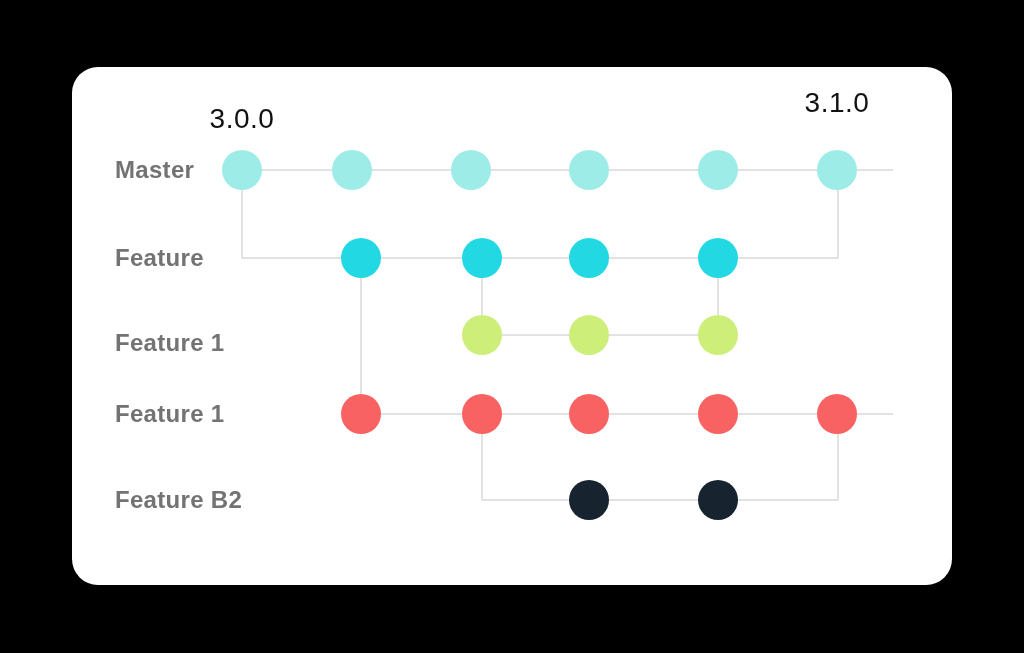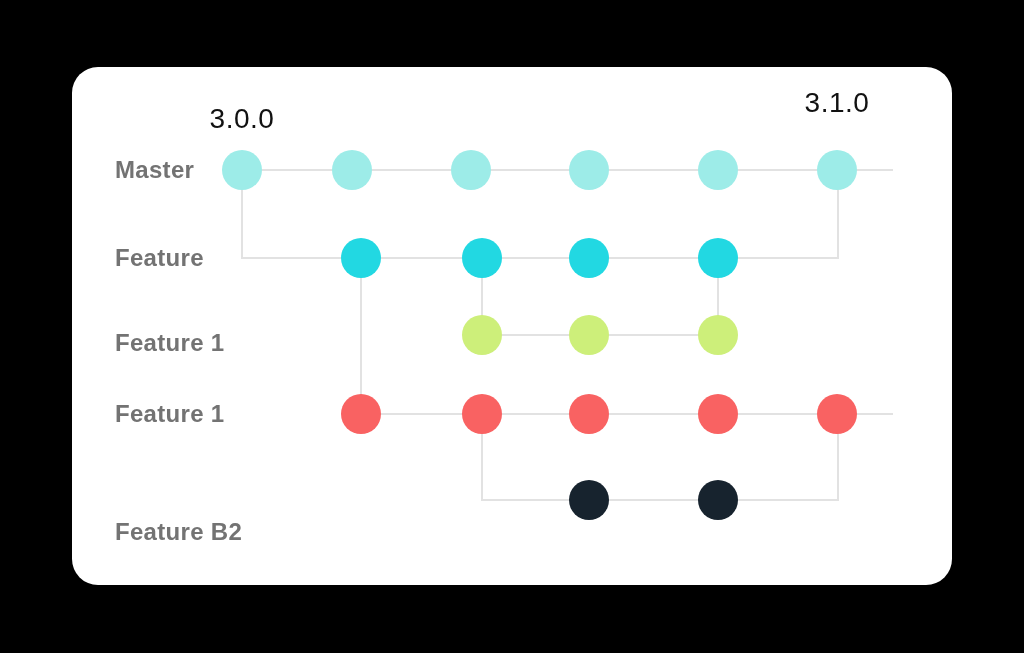"Feature B2" div.branch-label { margin-top: 32px -> none }
